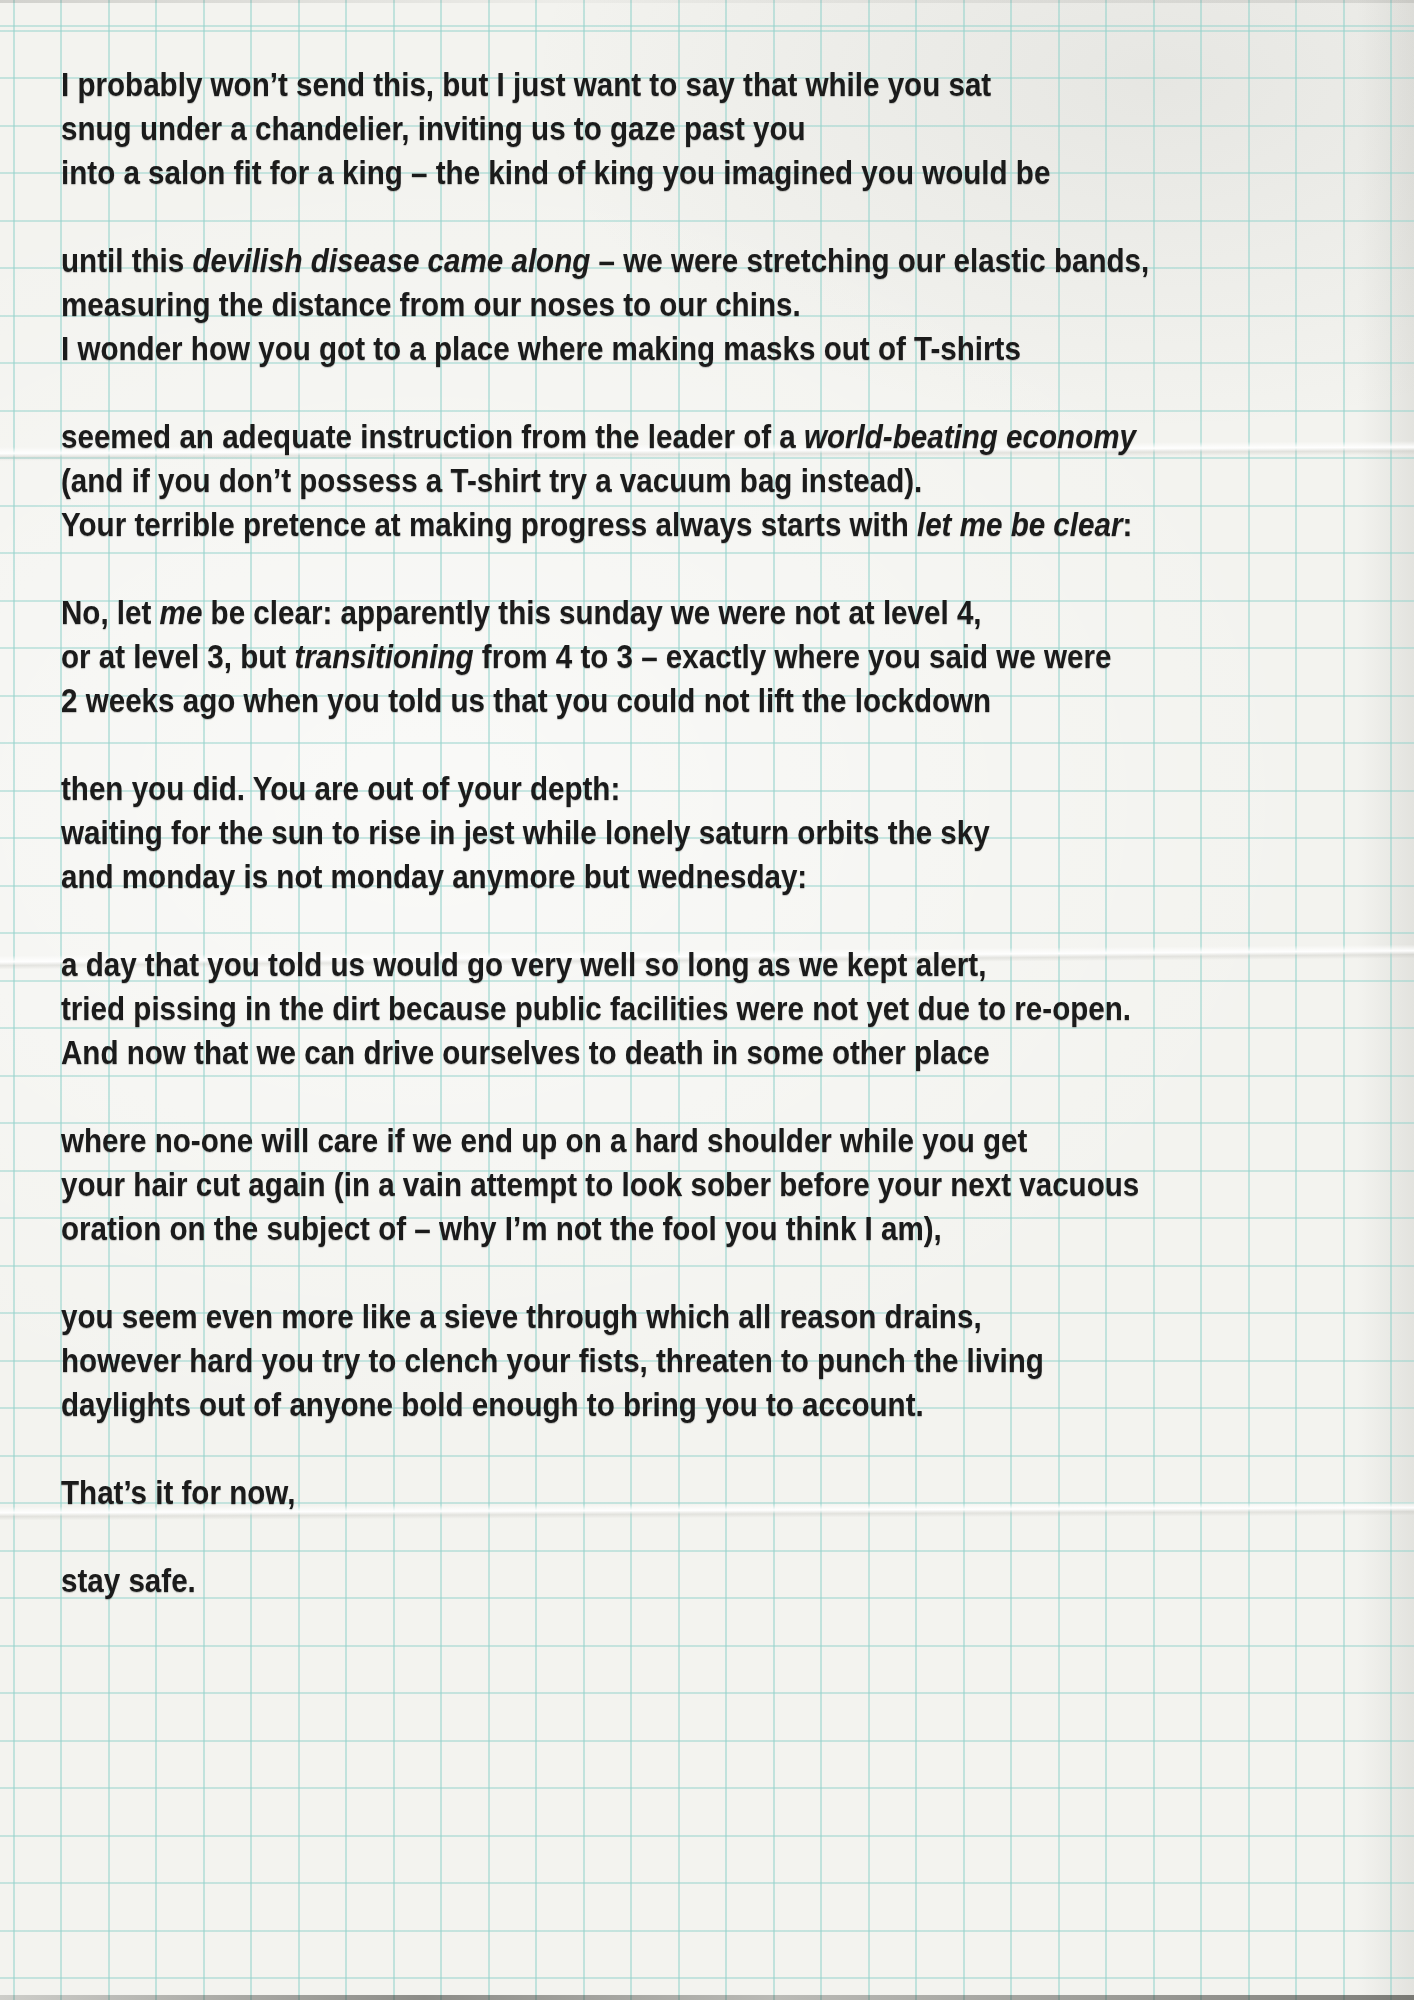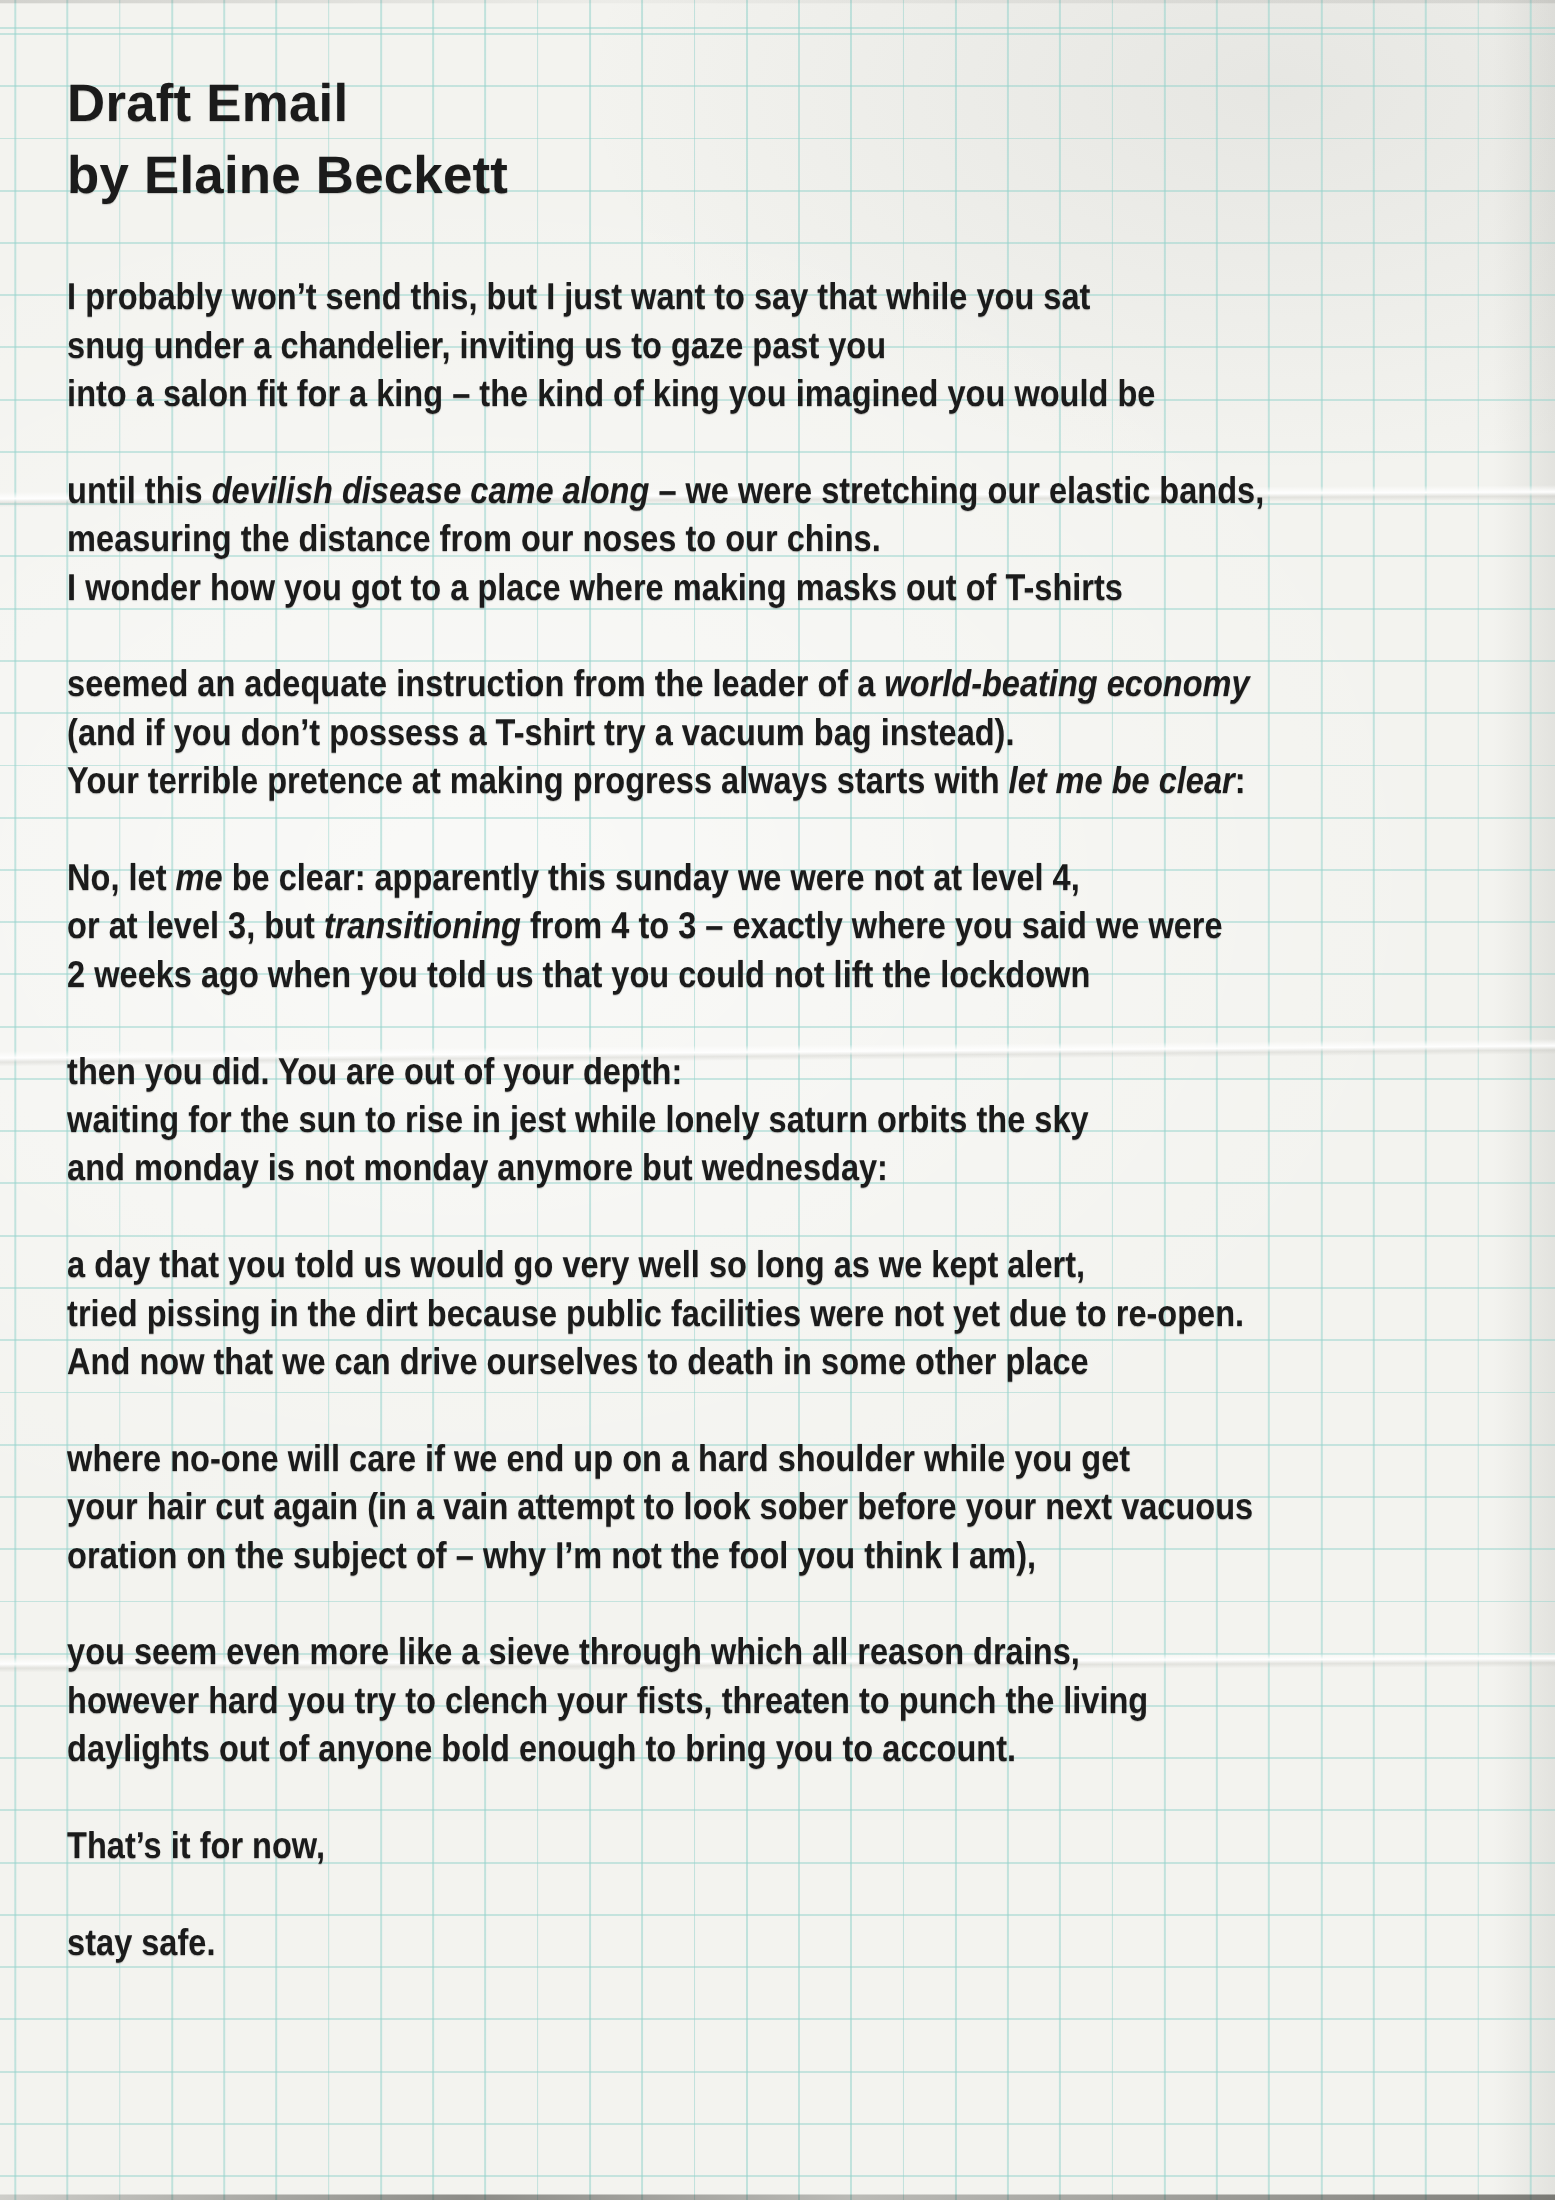"Draft Email" header { html: <header> <h1>Draft Email</h1> <h1>by Elaine Beckett</h1> </header> -> none }
